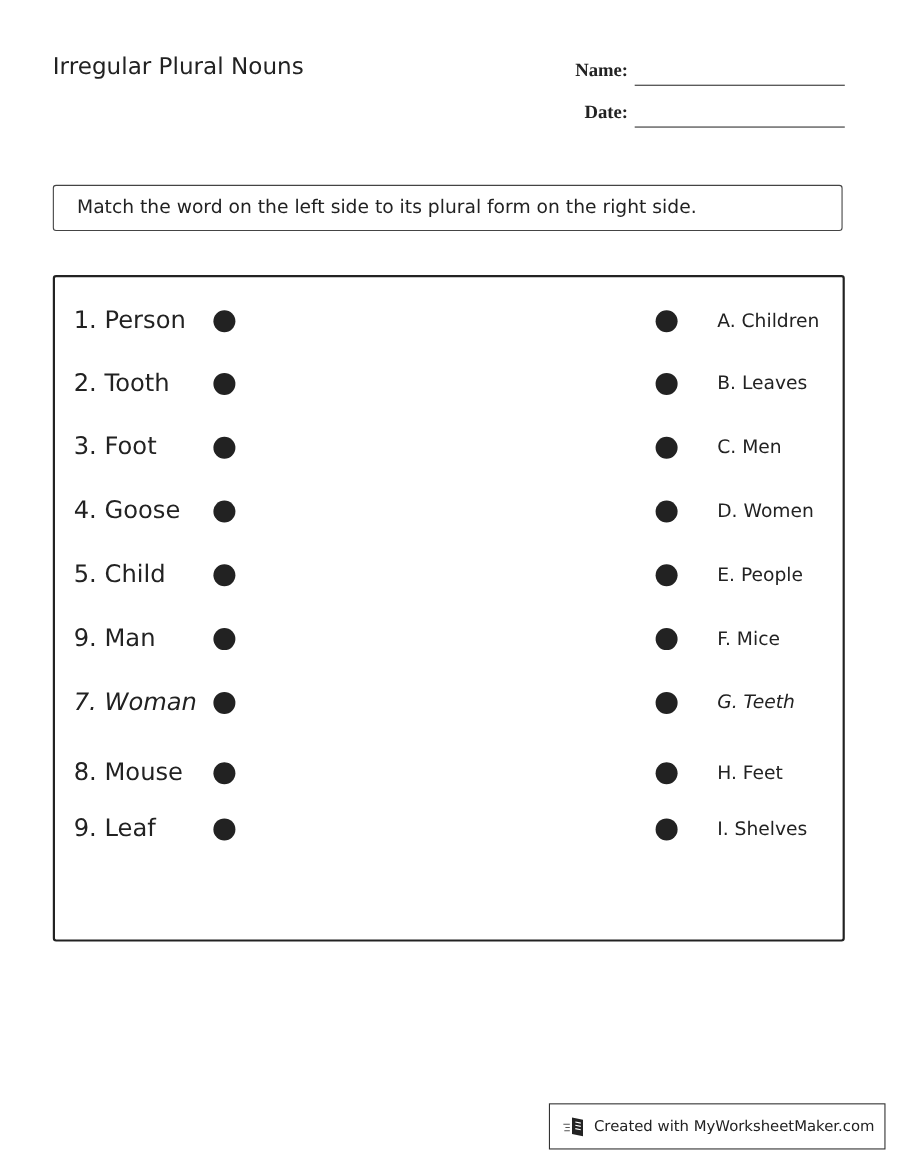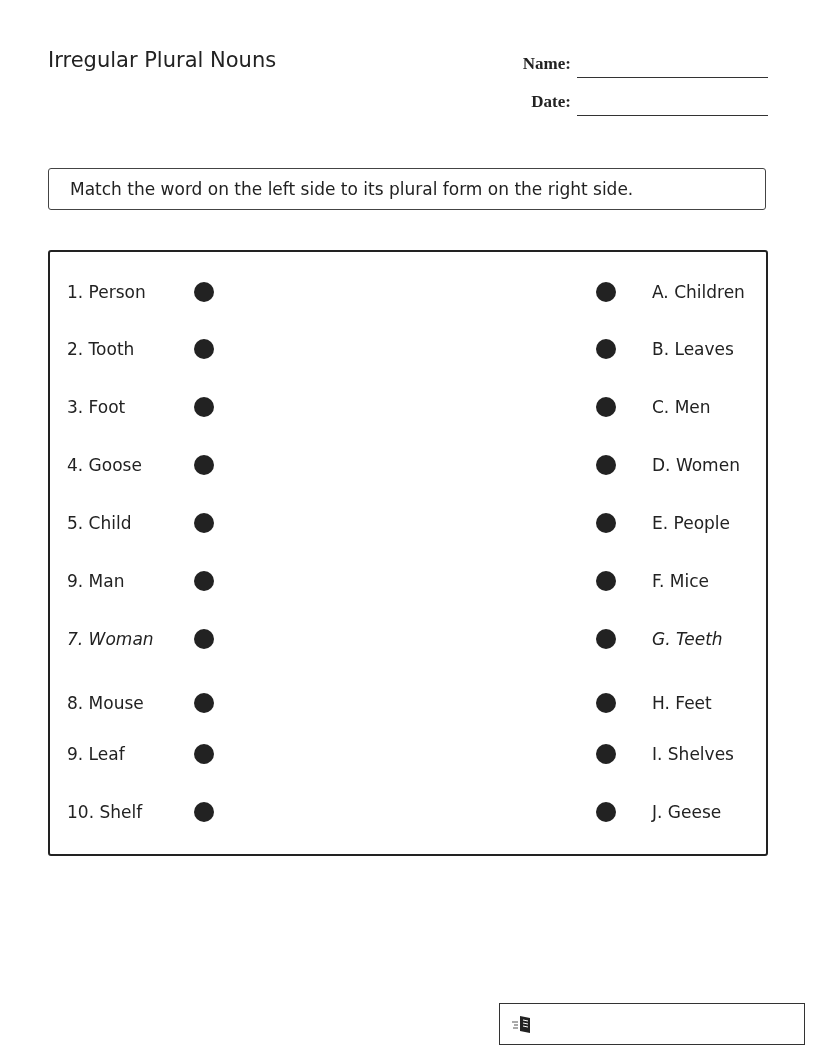"1. Person" .left-word { font-size: 17px -> 22px }
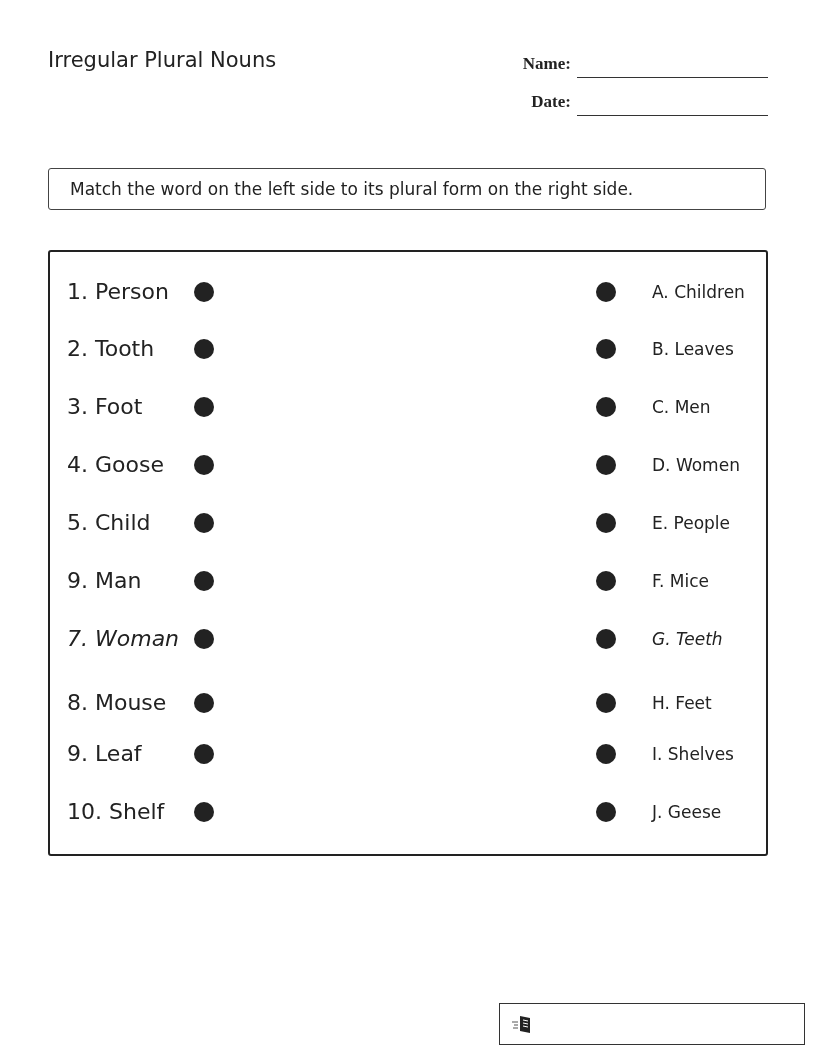"10. Shelf" div.row { html: <div> <span>10. Shelf</span> <span></span> <span></span> <span>J. Geese</span> </div> -> none }
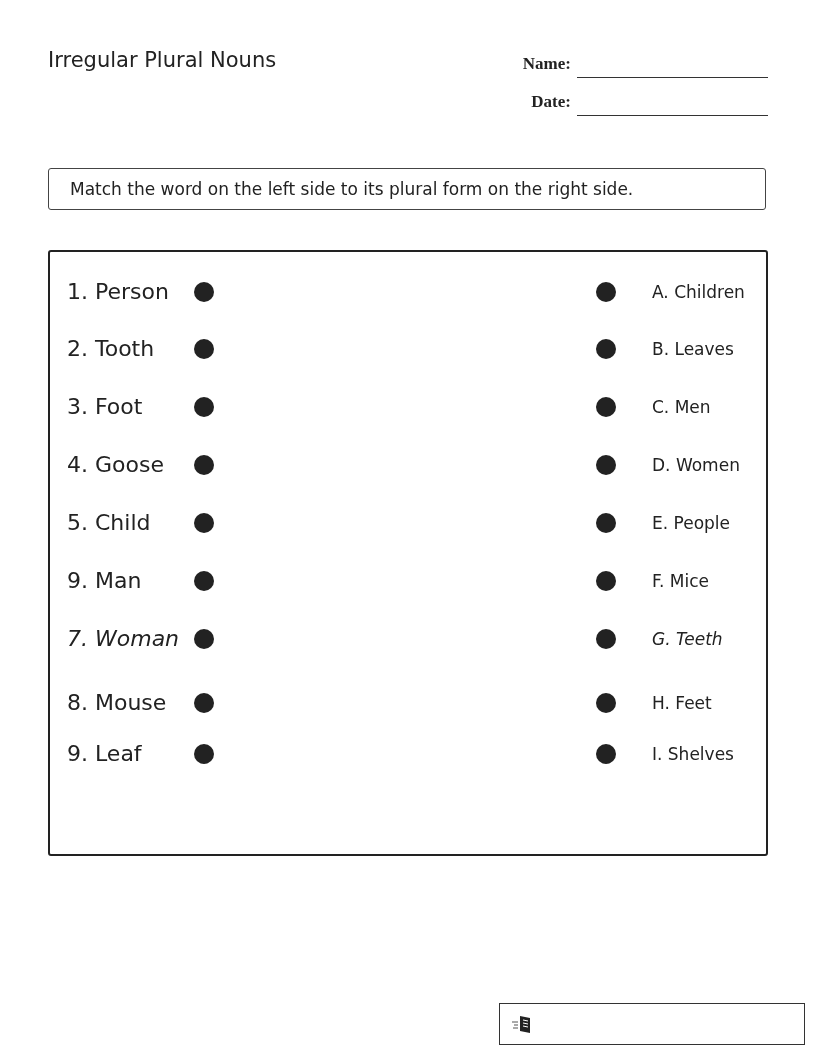"Created with MyWorksheetMaker.com" span { html: none -> <span>Created with MyWorksheetMaker.com</span> }
